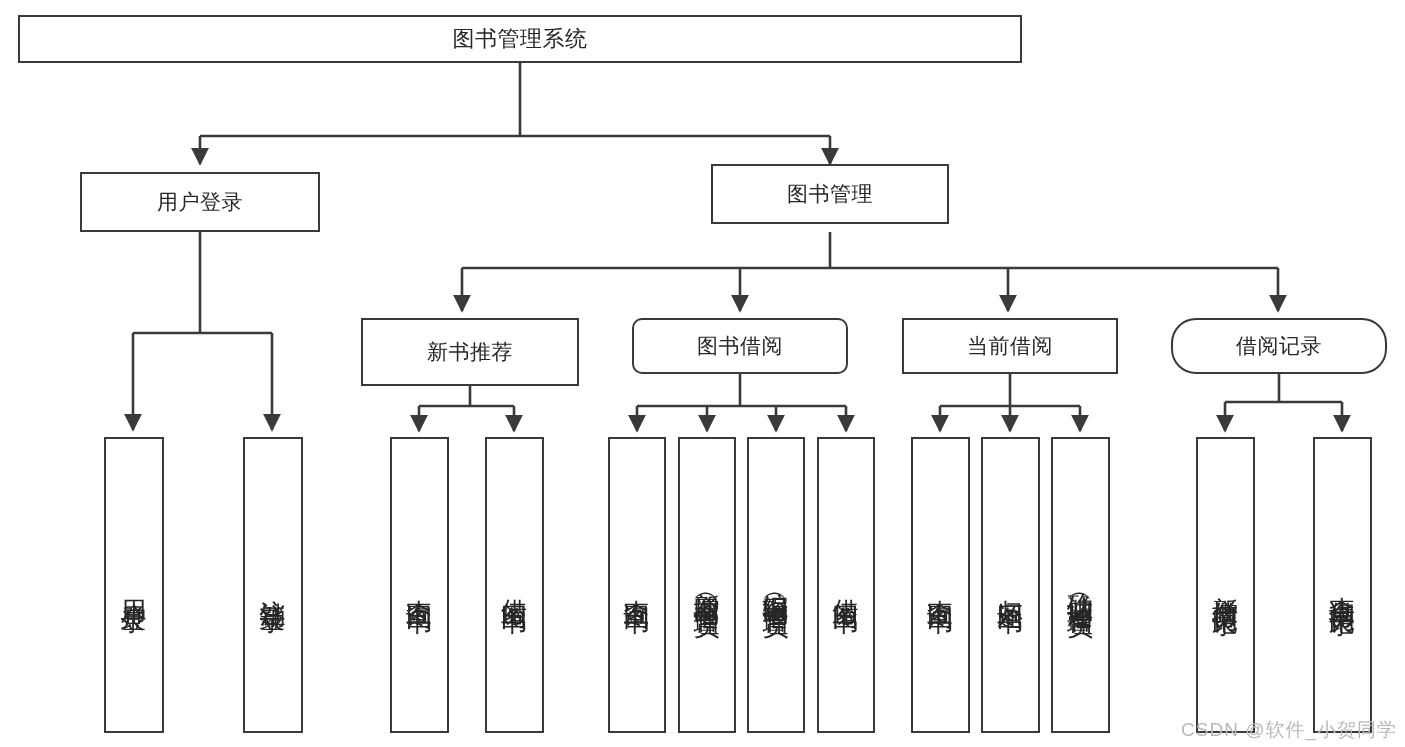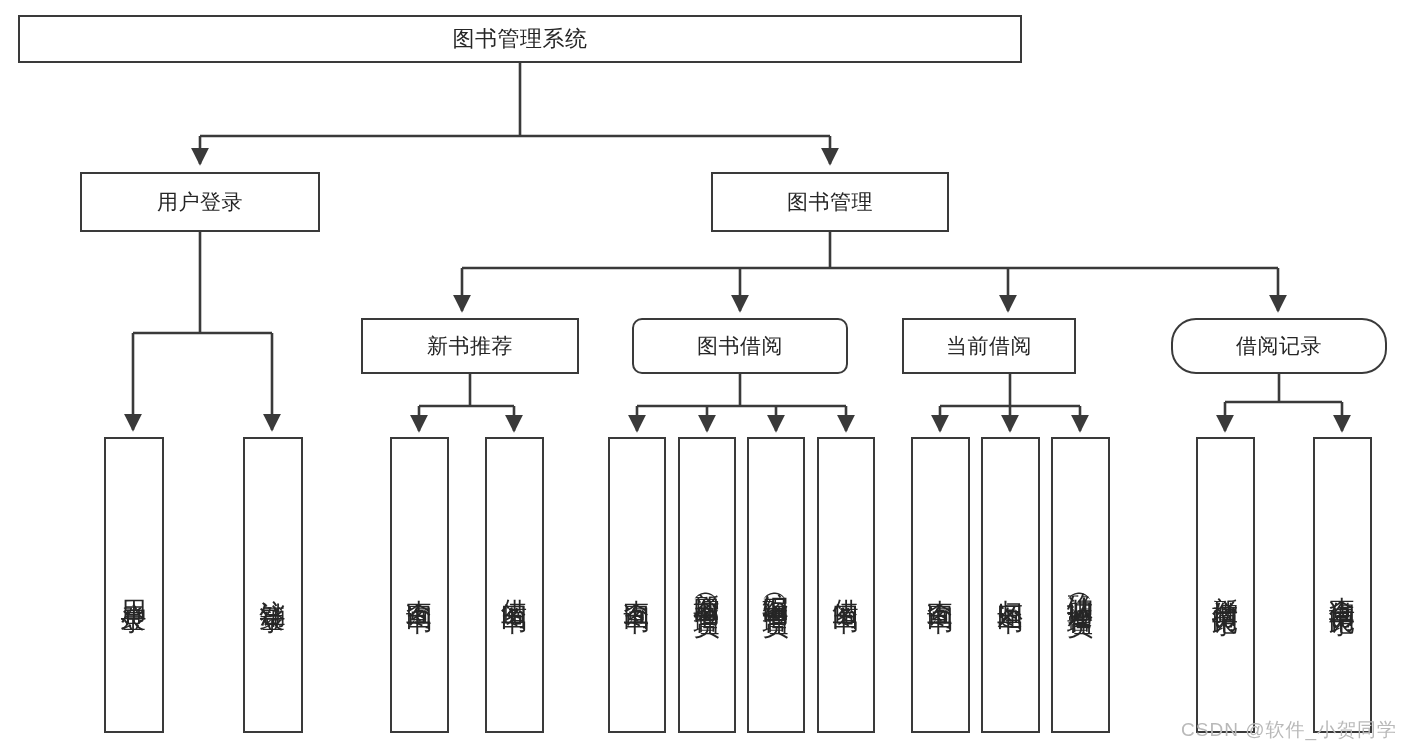"图书管理" div.node { top: 172px -> 164px }
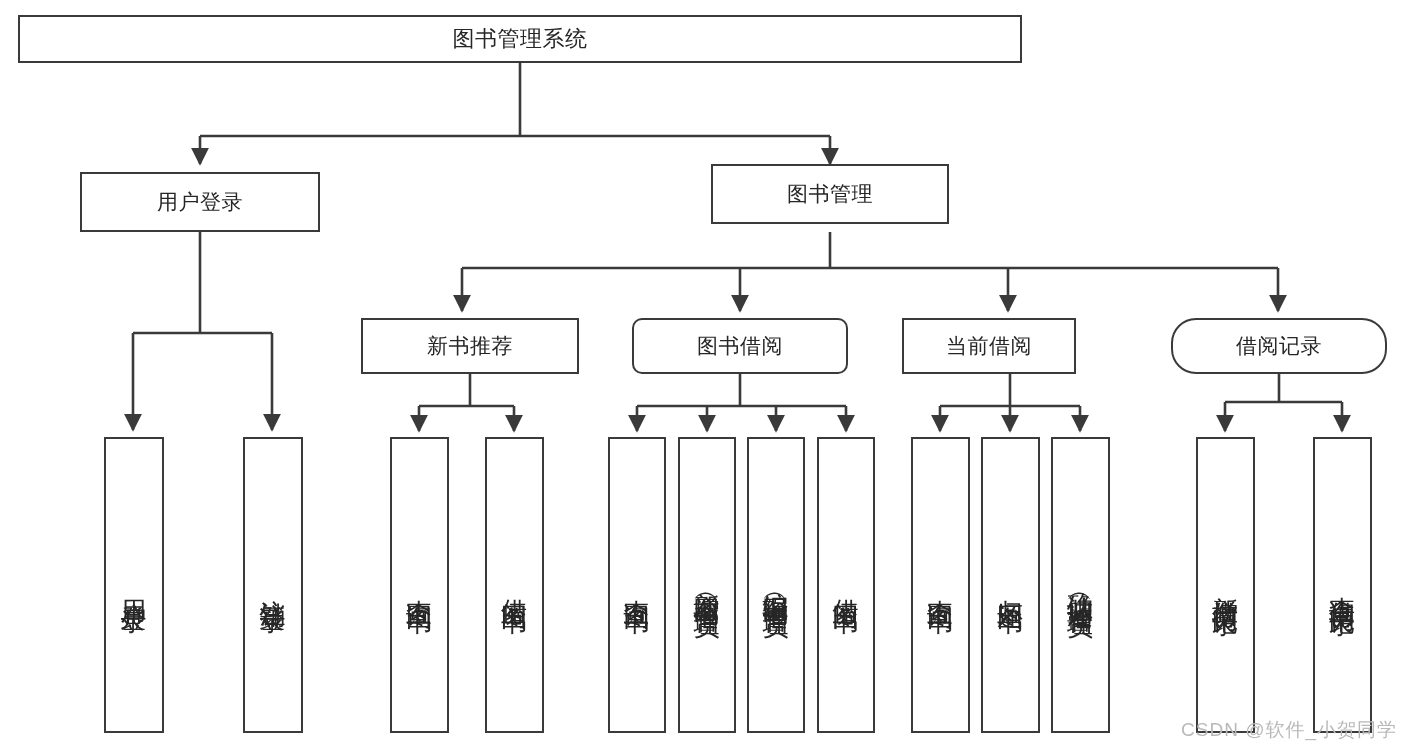"新书推荐" div.node { height: 56px -> 68px }
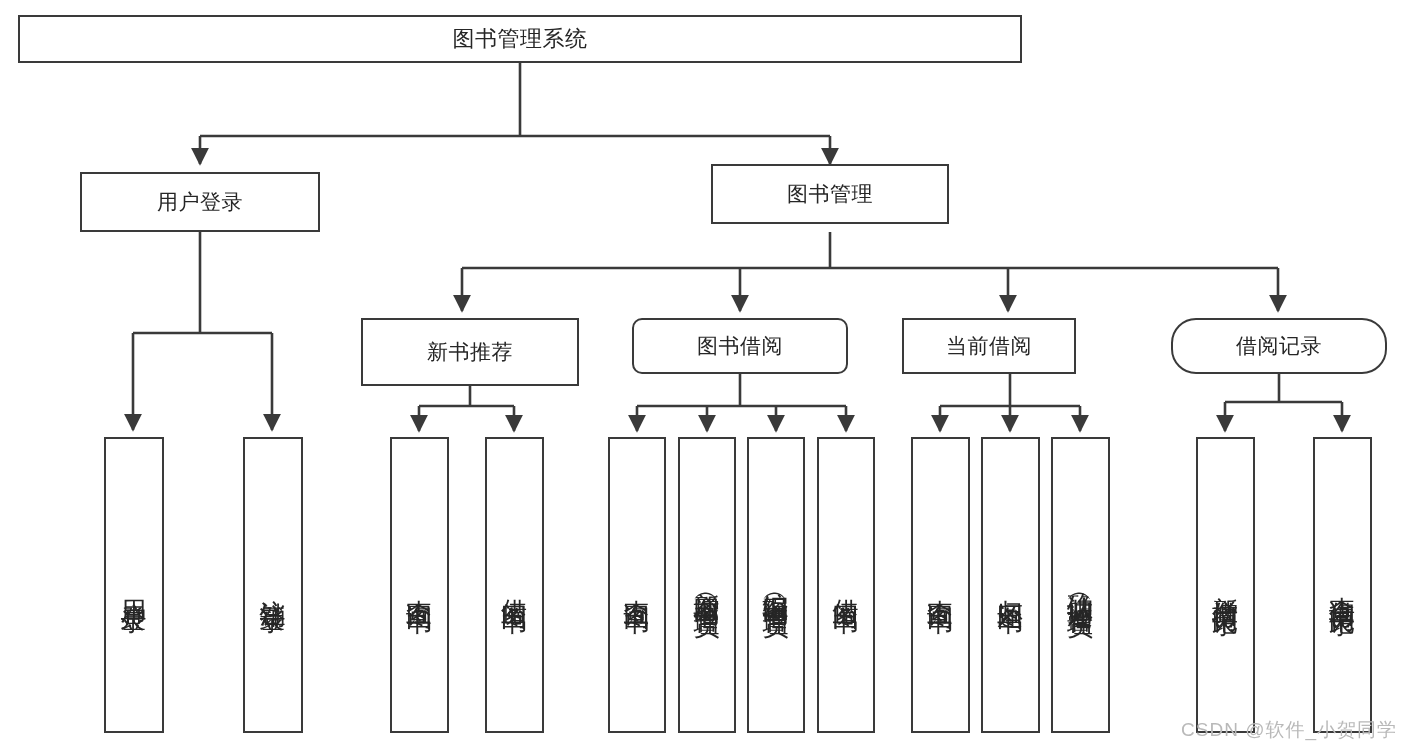"当前借阅" div.node { width: 174px -> 216px }
